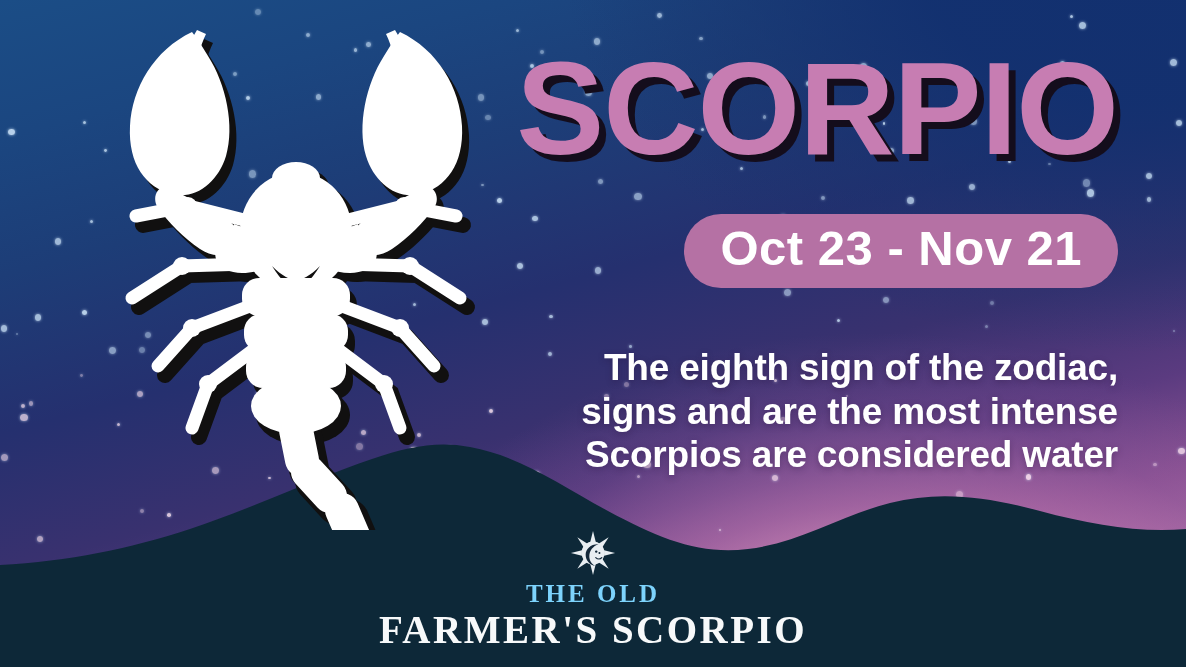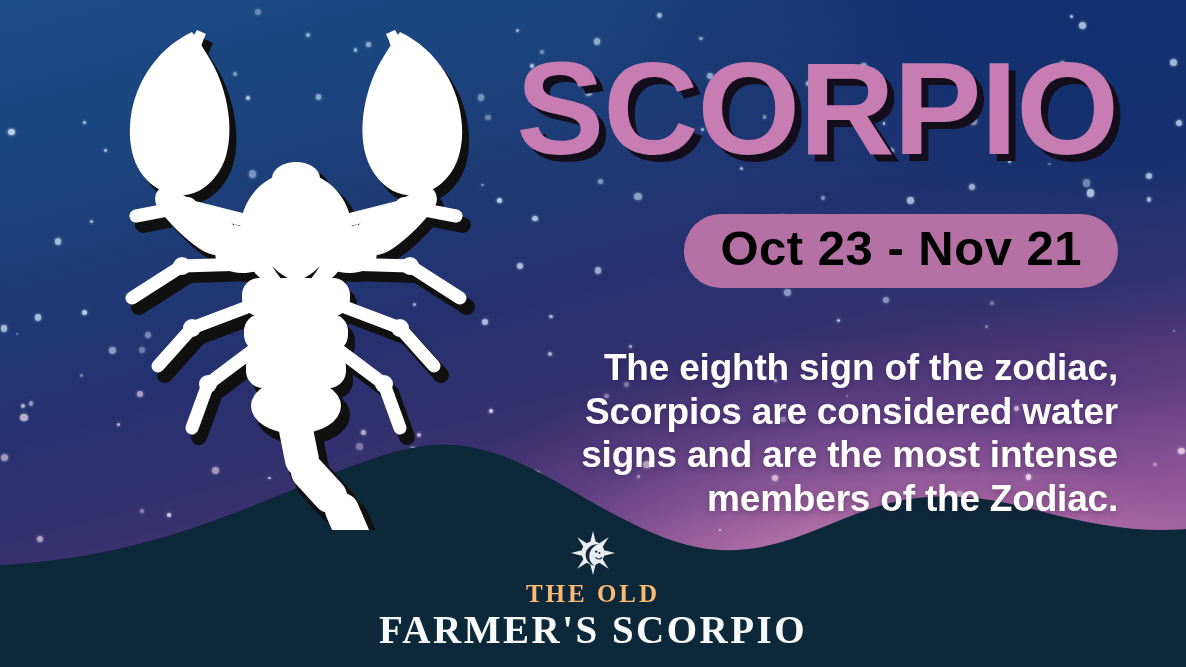"Oct 23 - Nov 21" .date-pill { color: #000000 -> #ffffff }
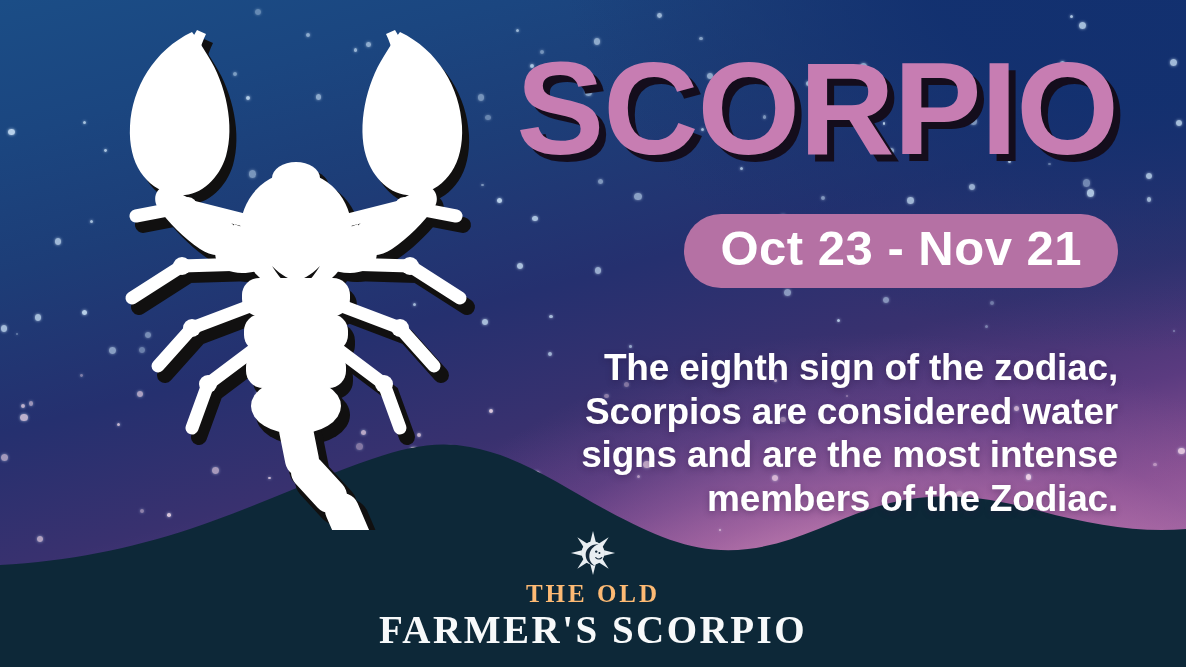"Scorpios are considered water" div { order: before "signs and are the most" -> after "signs and are the most" }
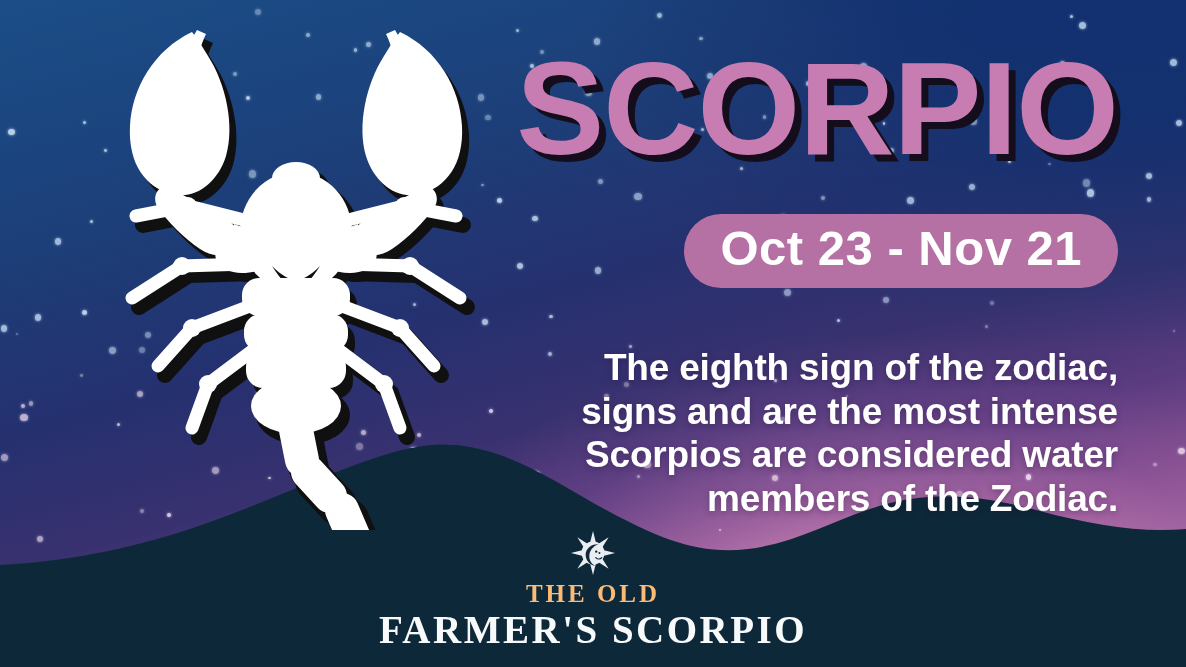"members of the Zodiac." div { html: <div>members of the Zodiac.</div> -> none }
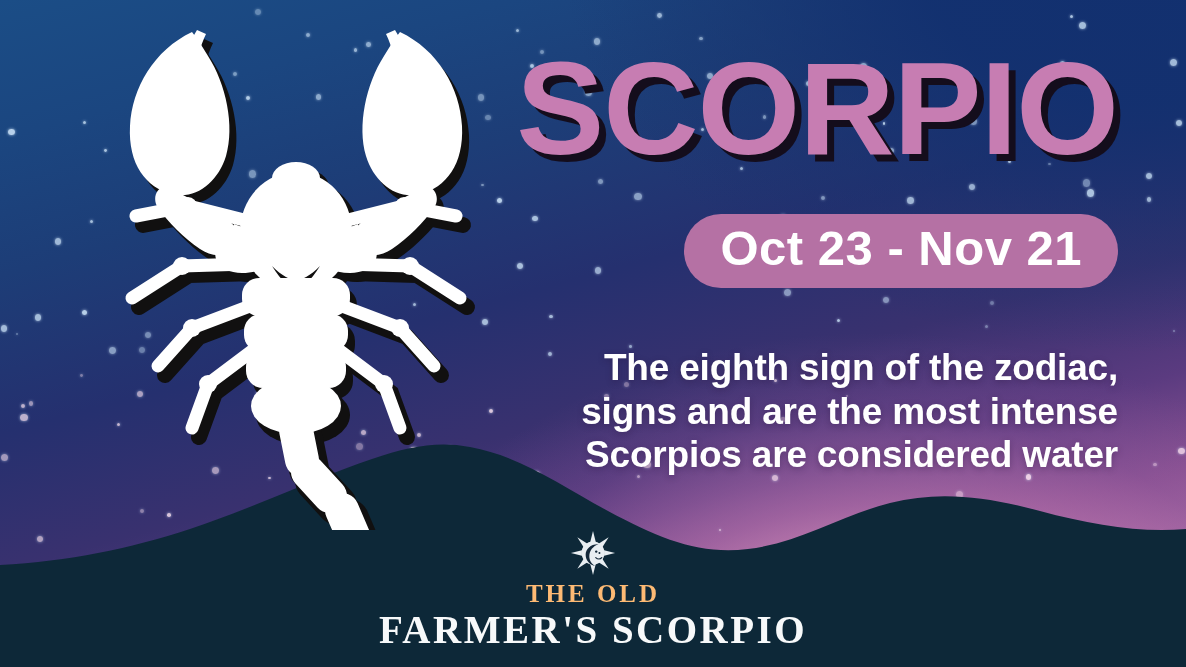"THE OLD" .brand-the-old { color: #fdba74 -> #7dd3fc }
